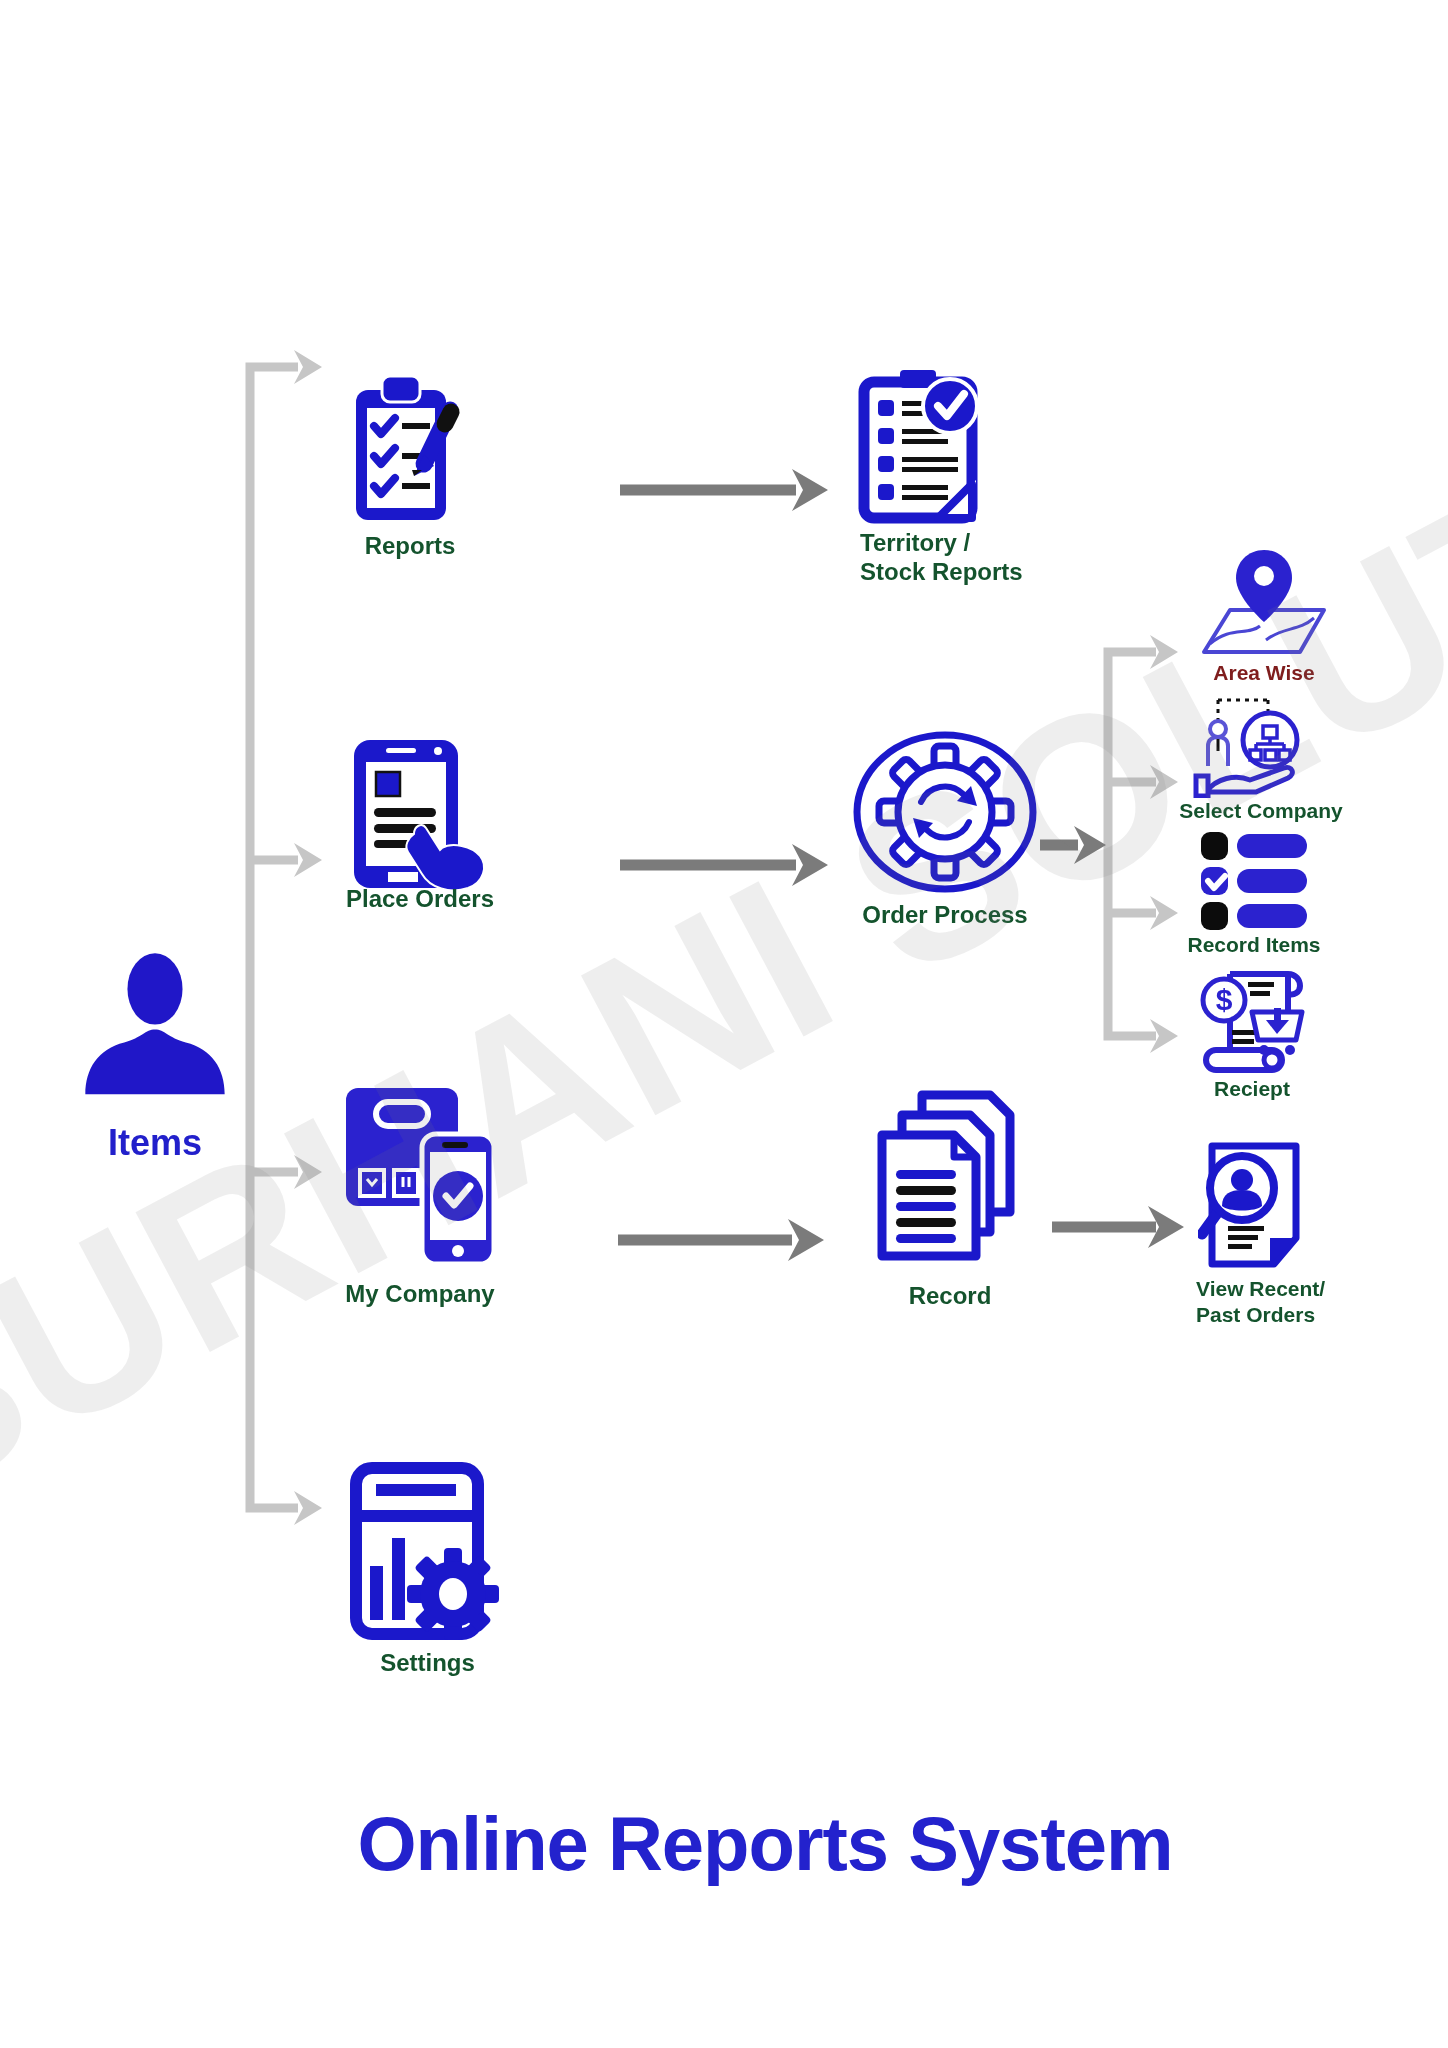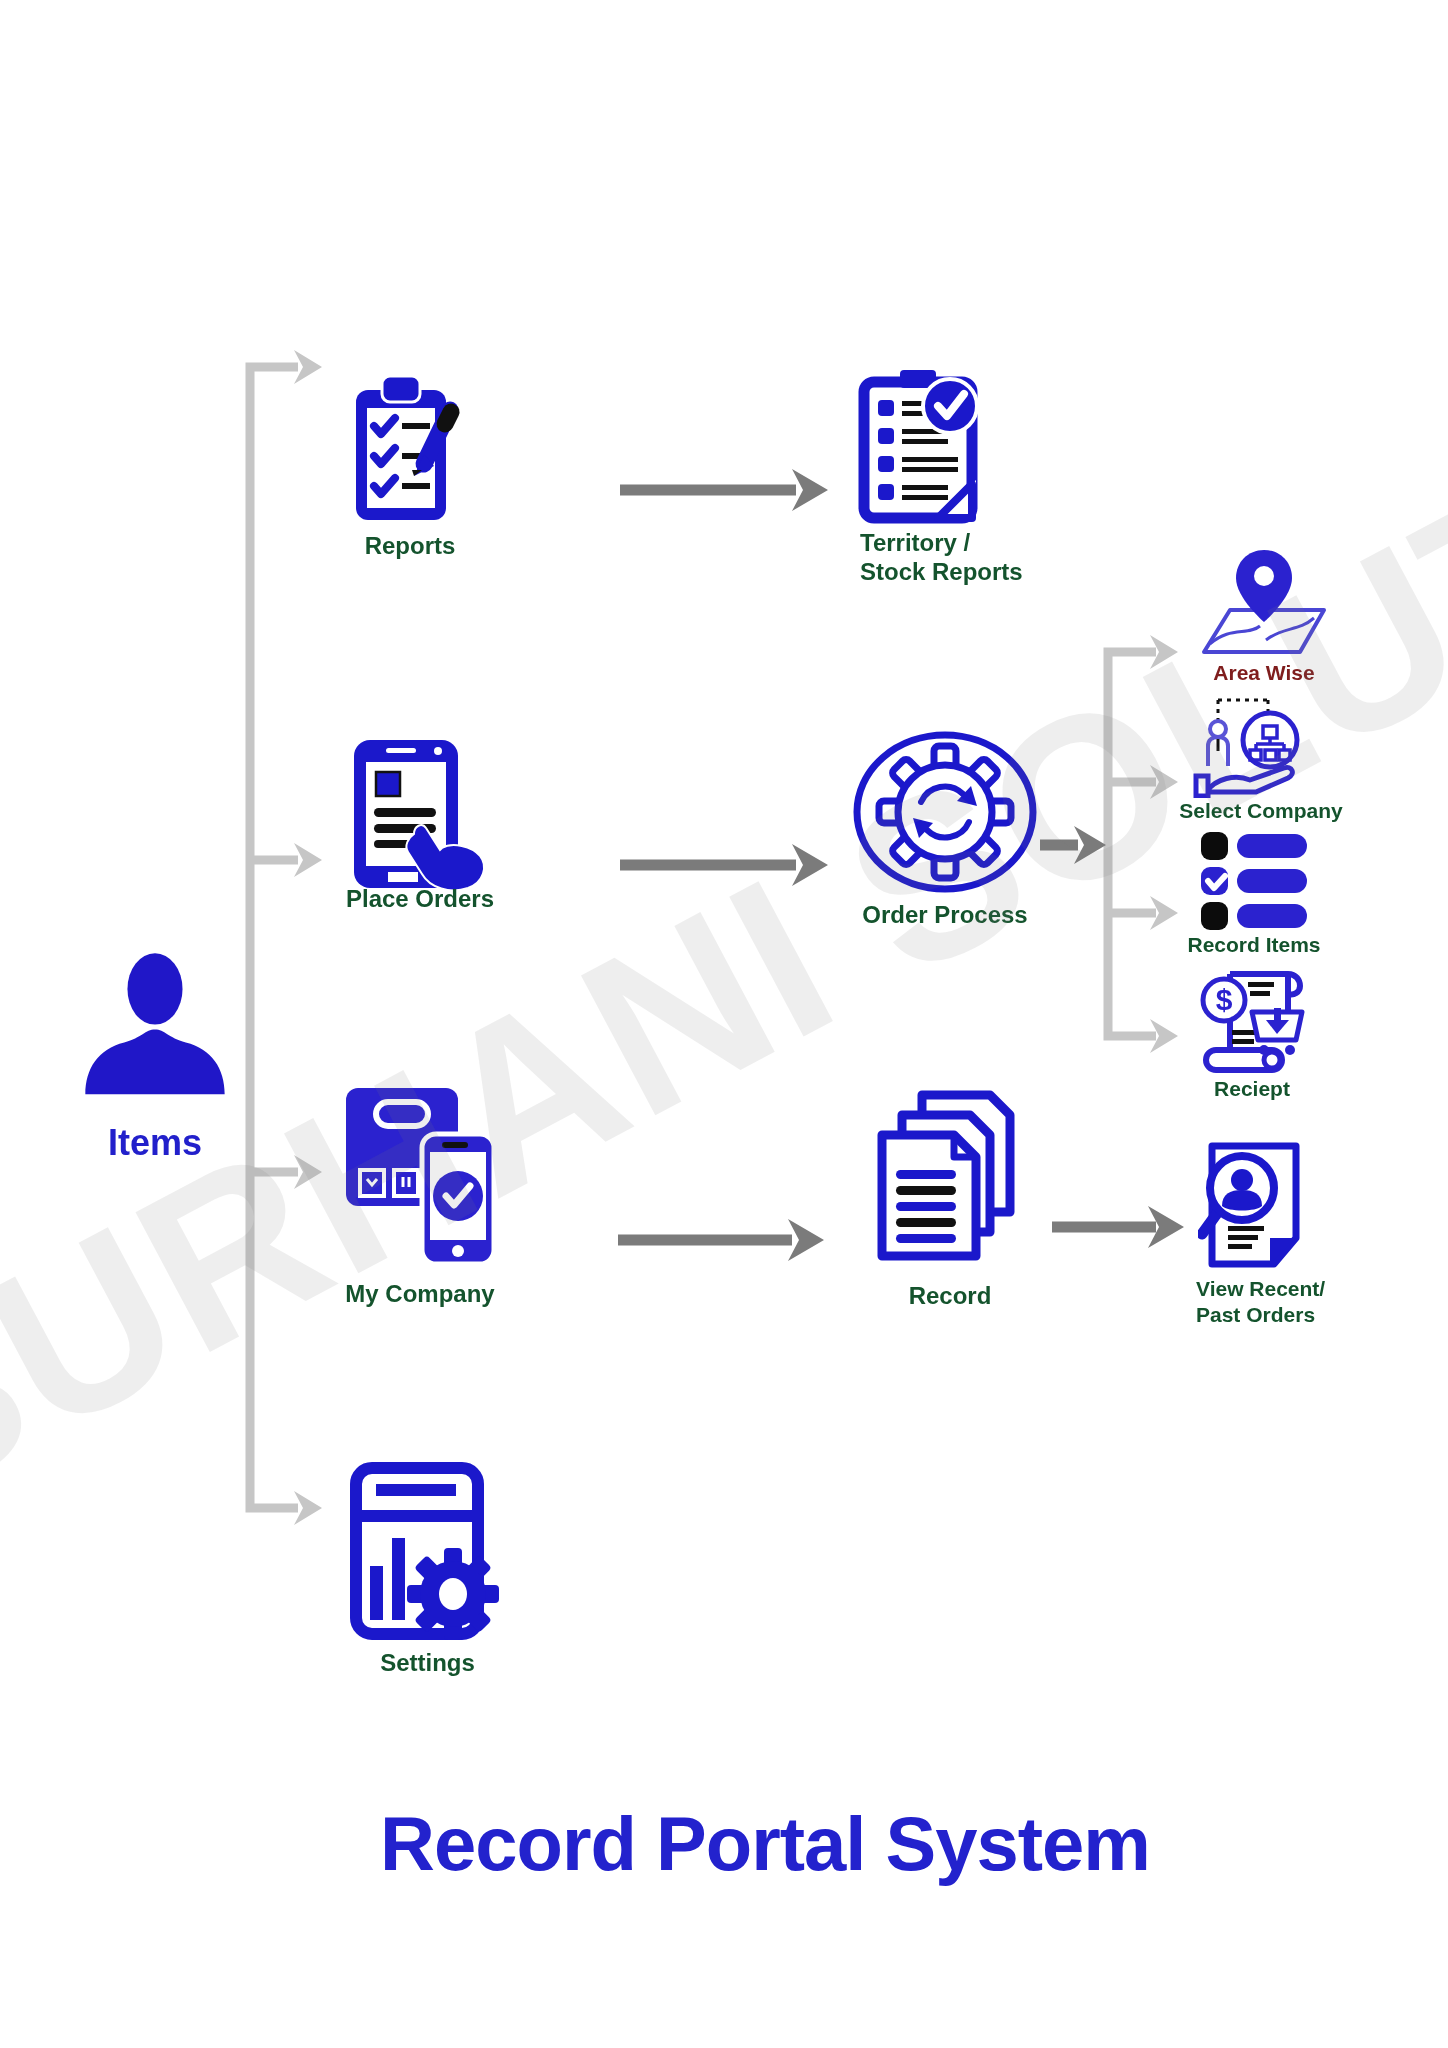"Record Portal System" div.title { text: Record Portal -> Online Reports }
